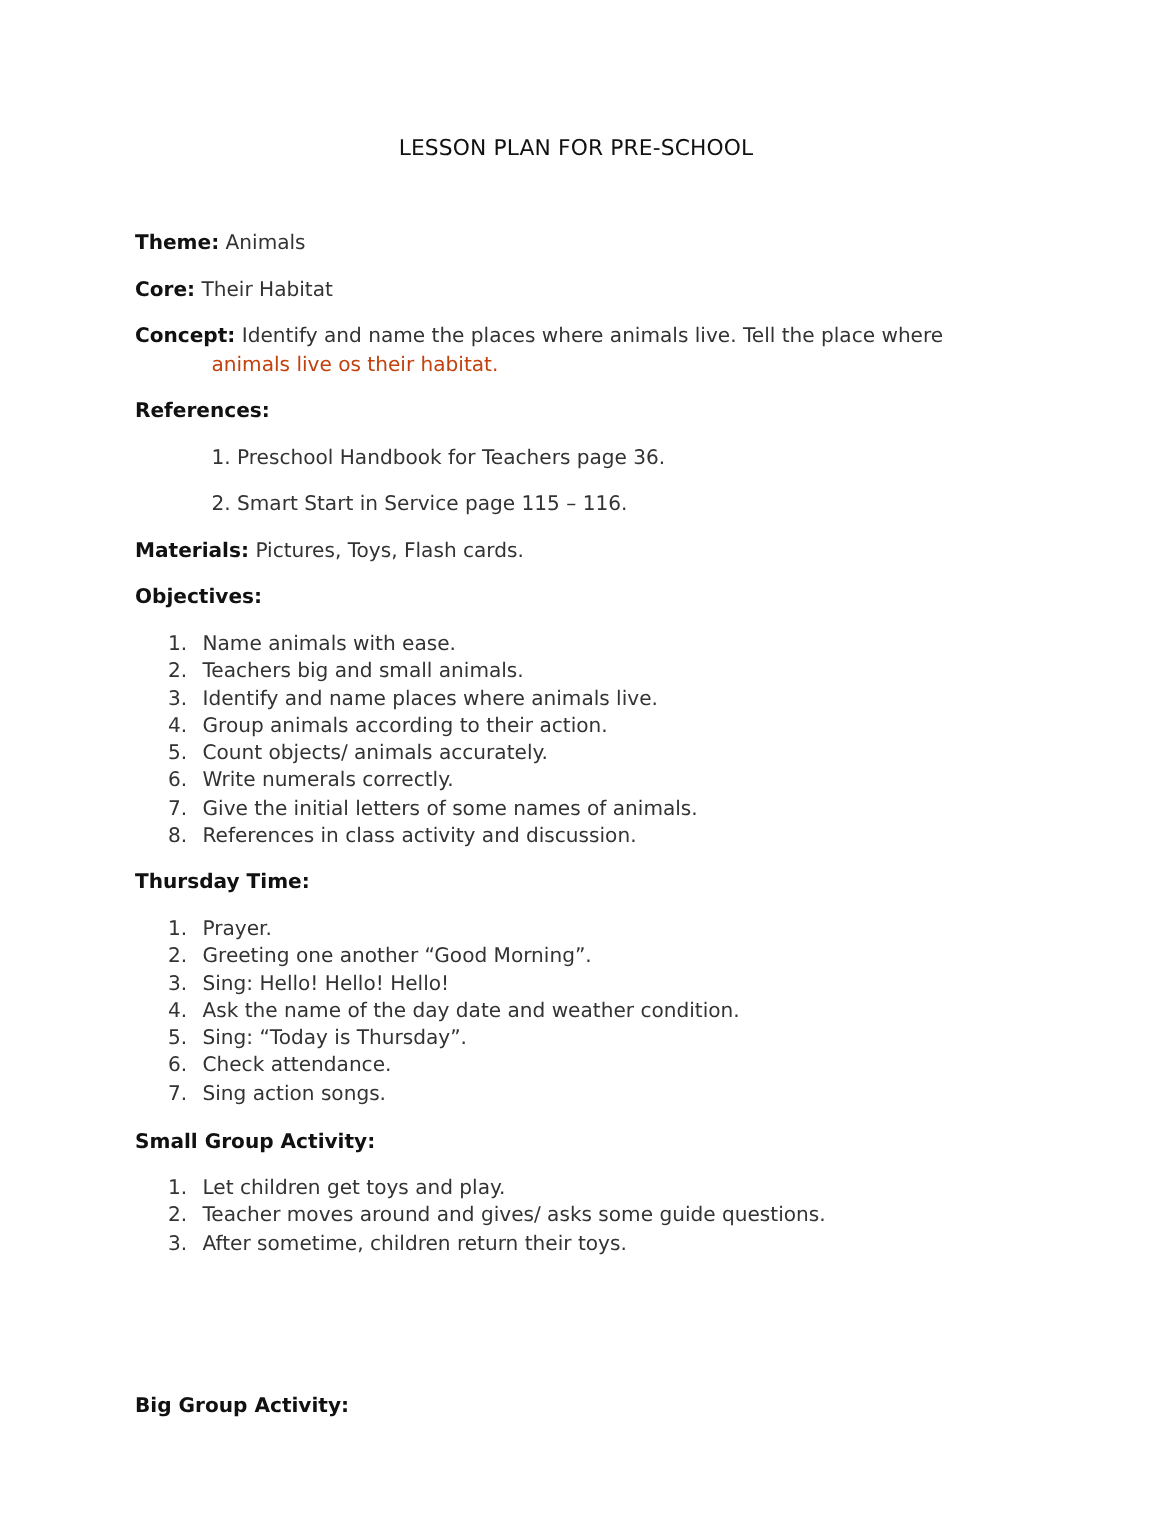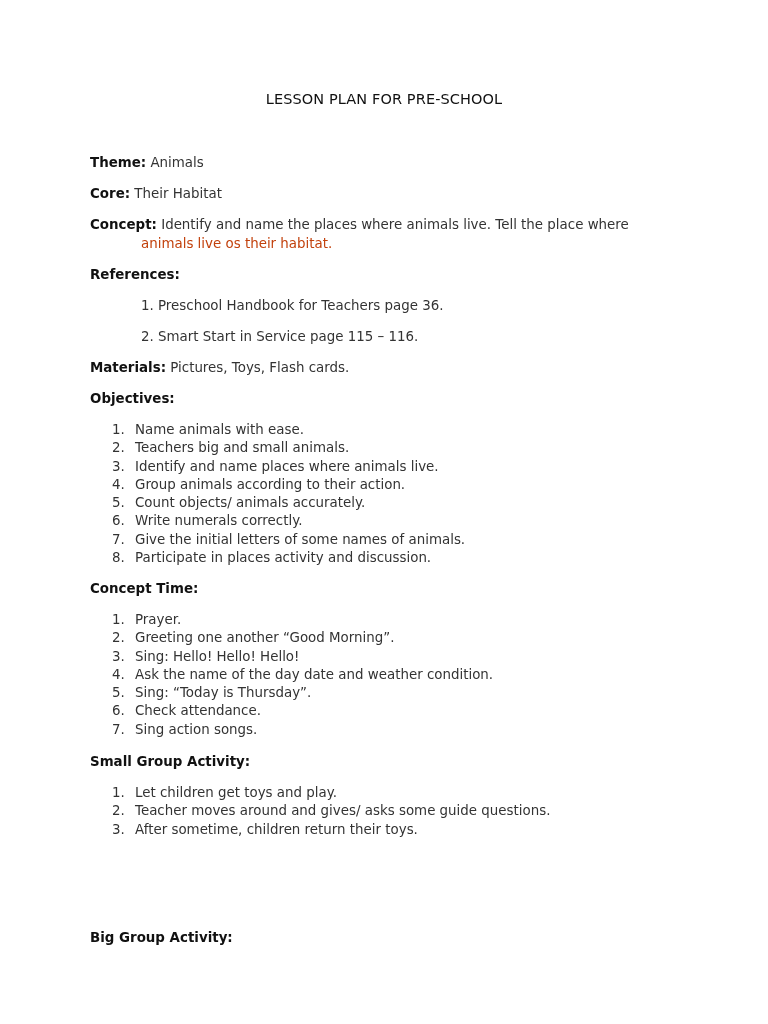"Participate in places activity and" span { text: Participate in places -> References in class }
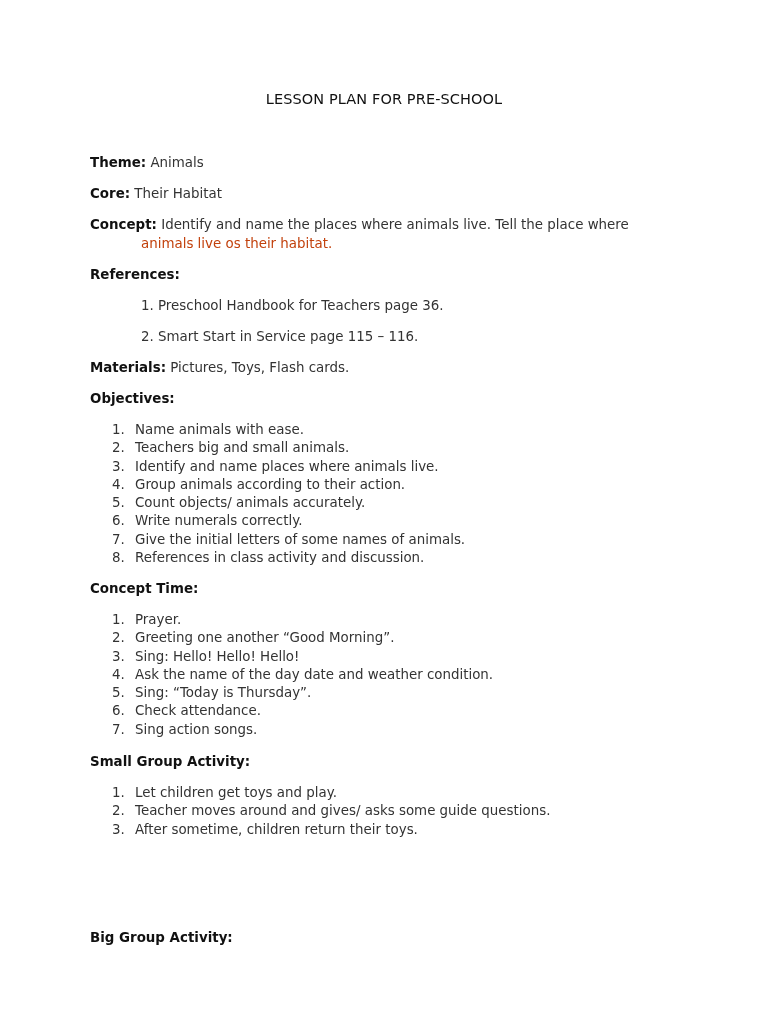"Concept Time:" b { text: Concept -> Thursday }
